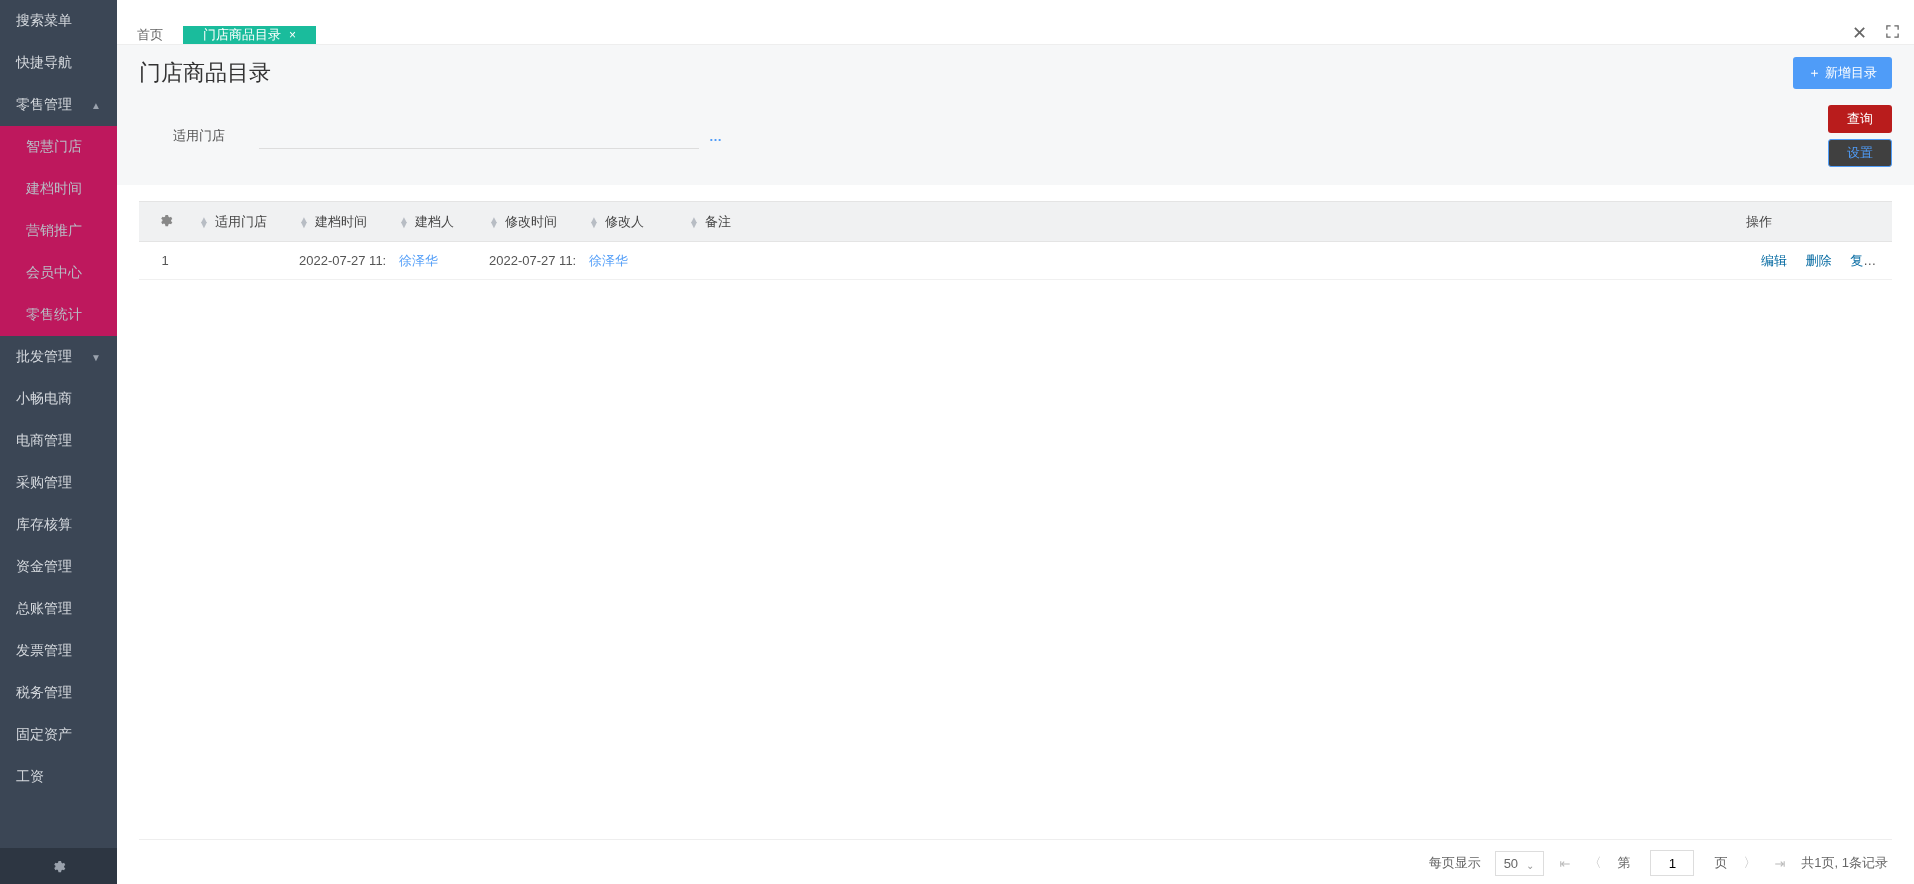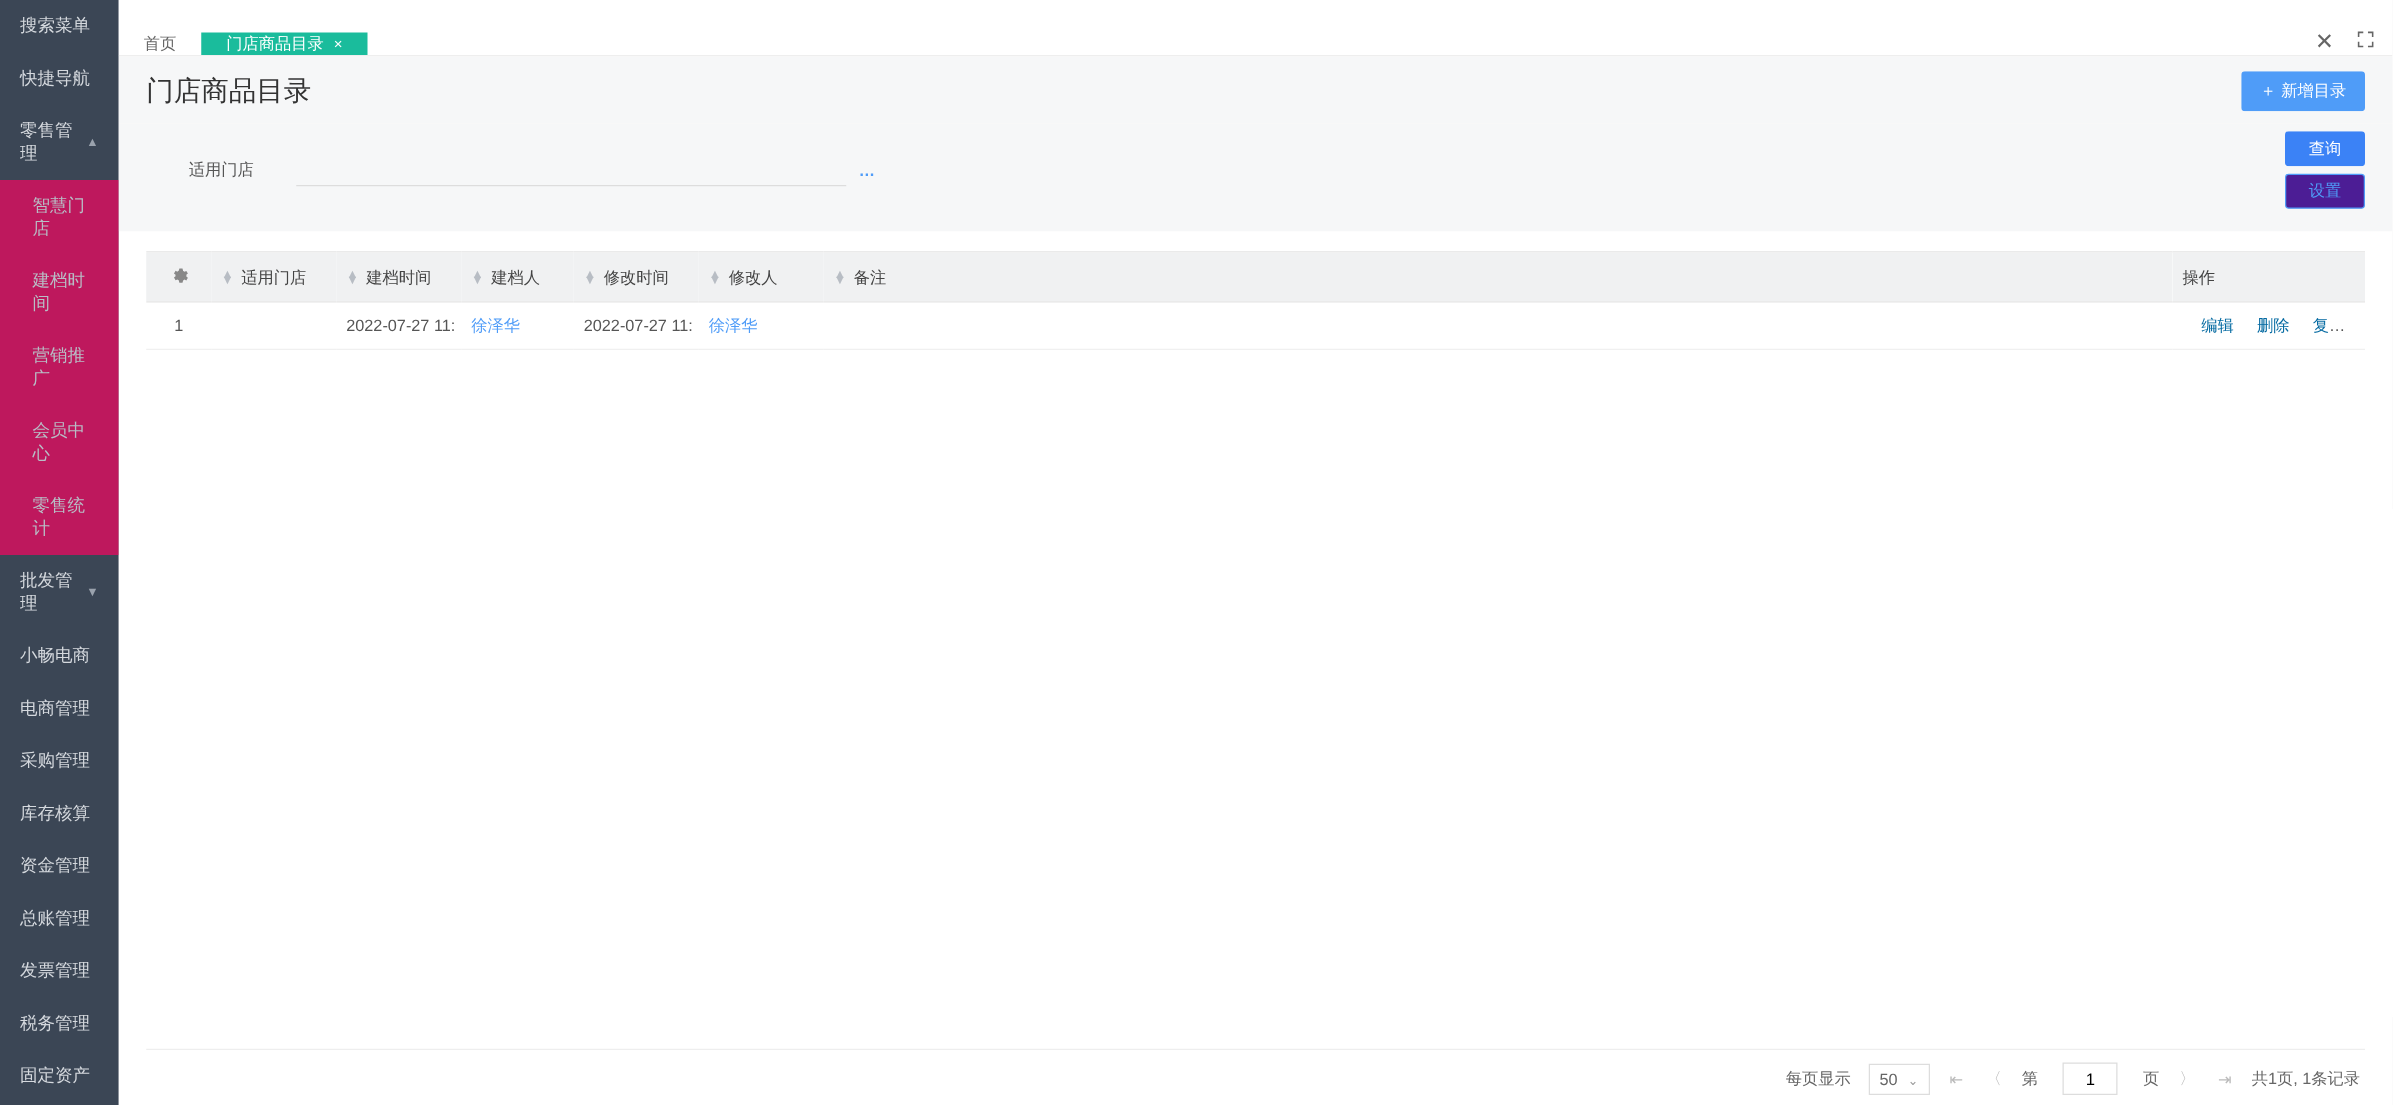"搜索菜单" .sidebar { width: 95px -> 117px }
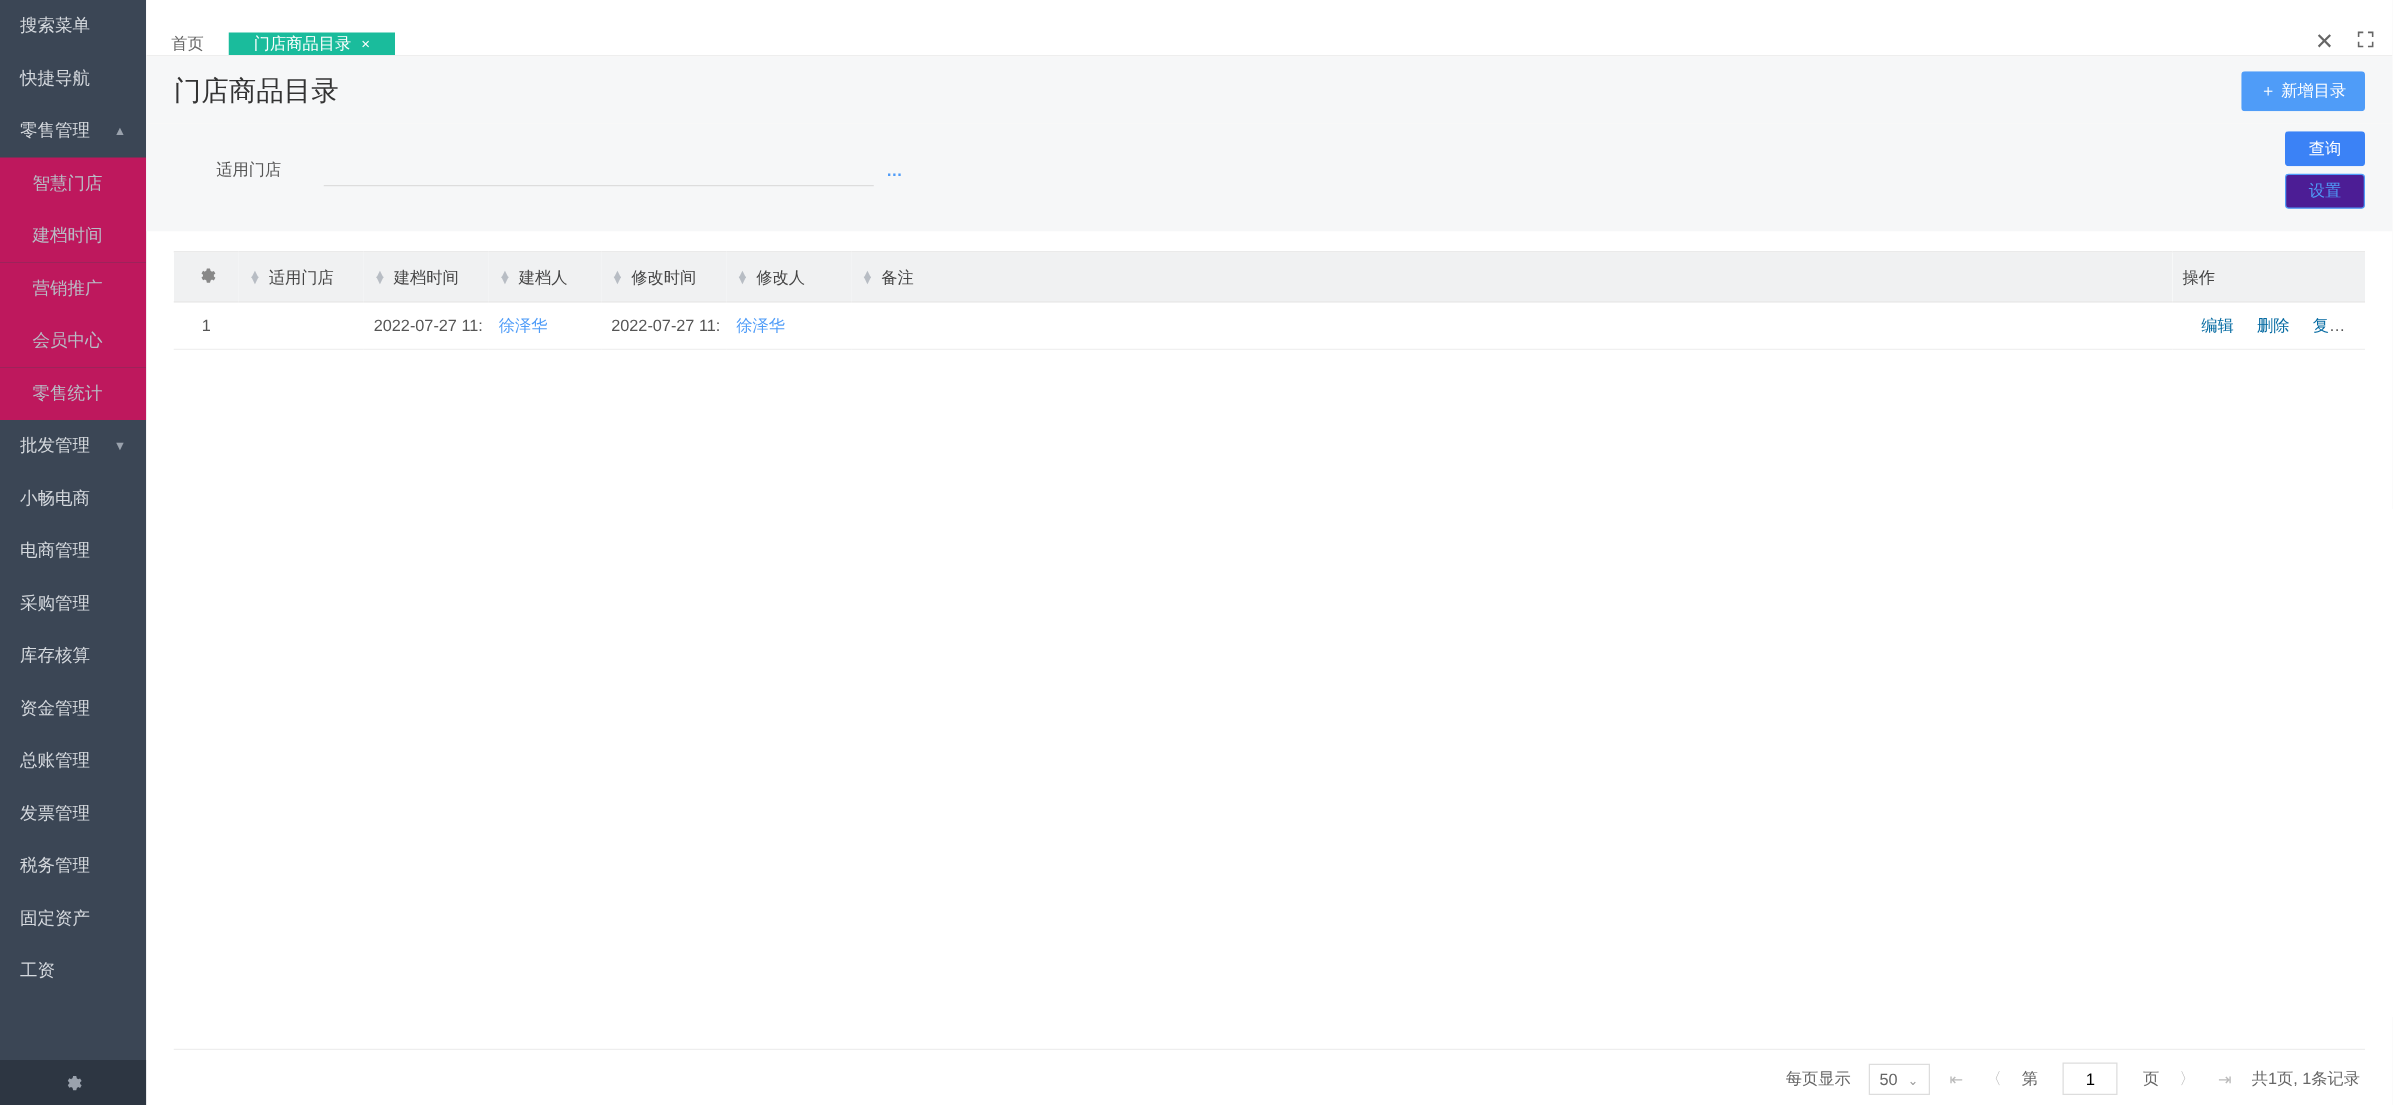"查询" .btn-search { background: #3b82f6 -> #b91c1c }
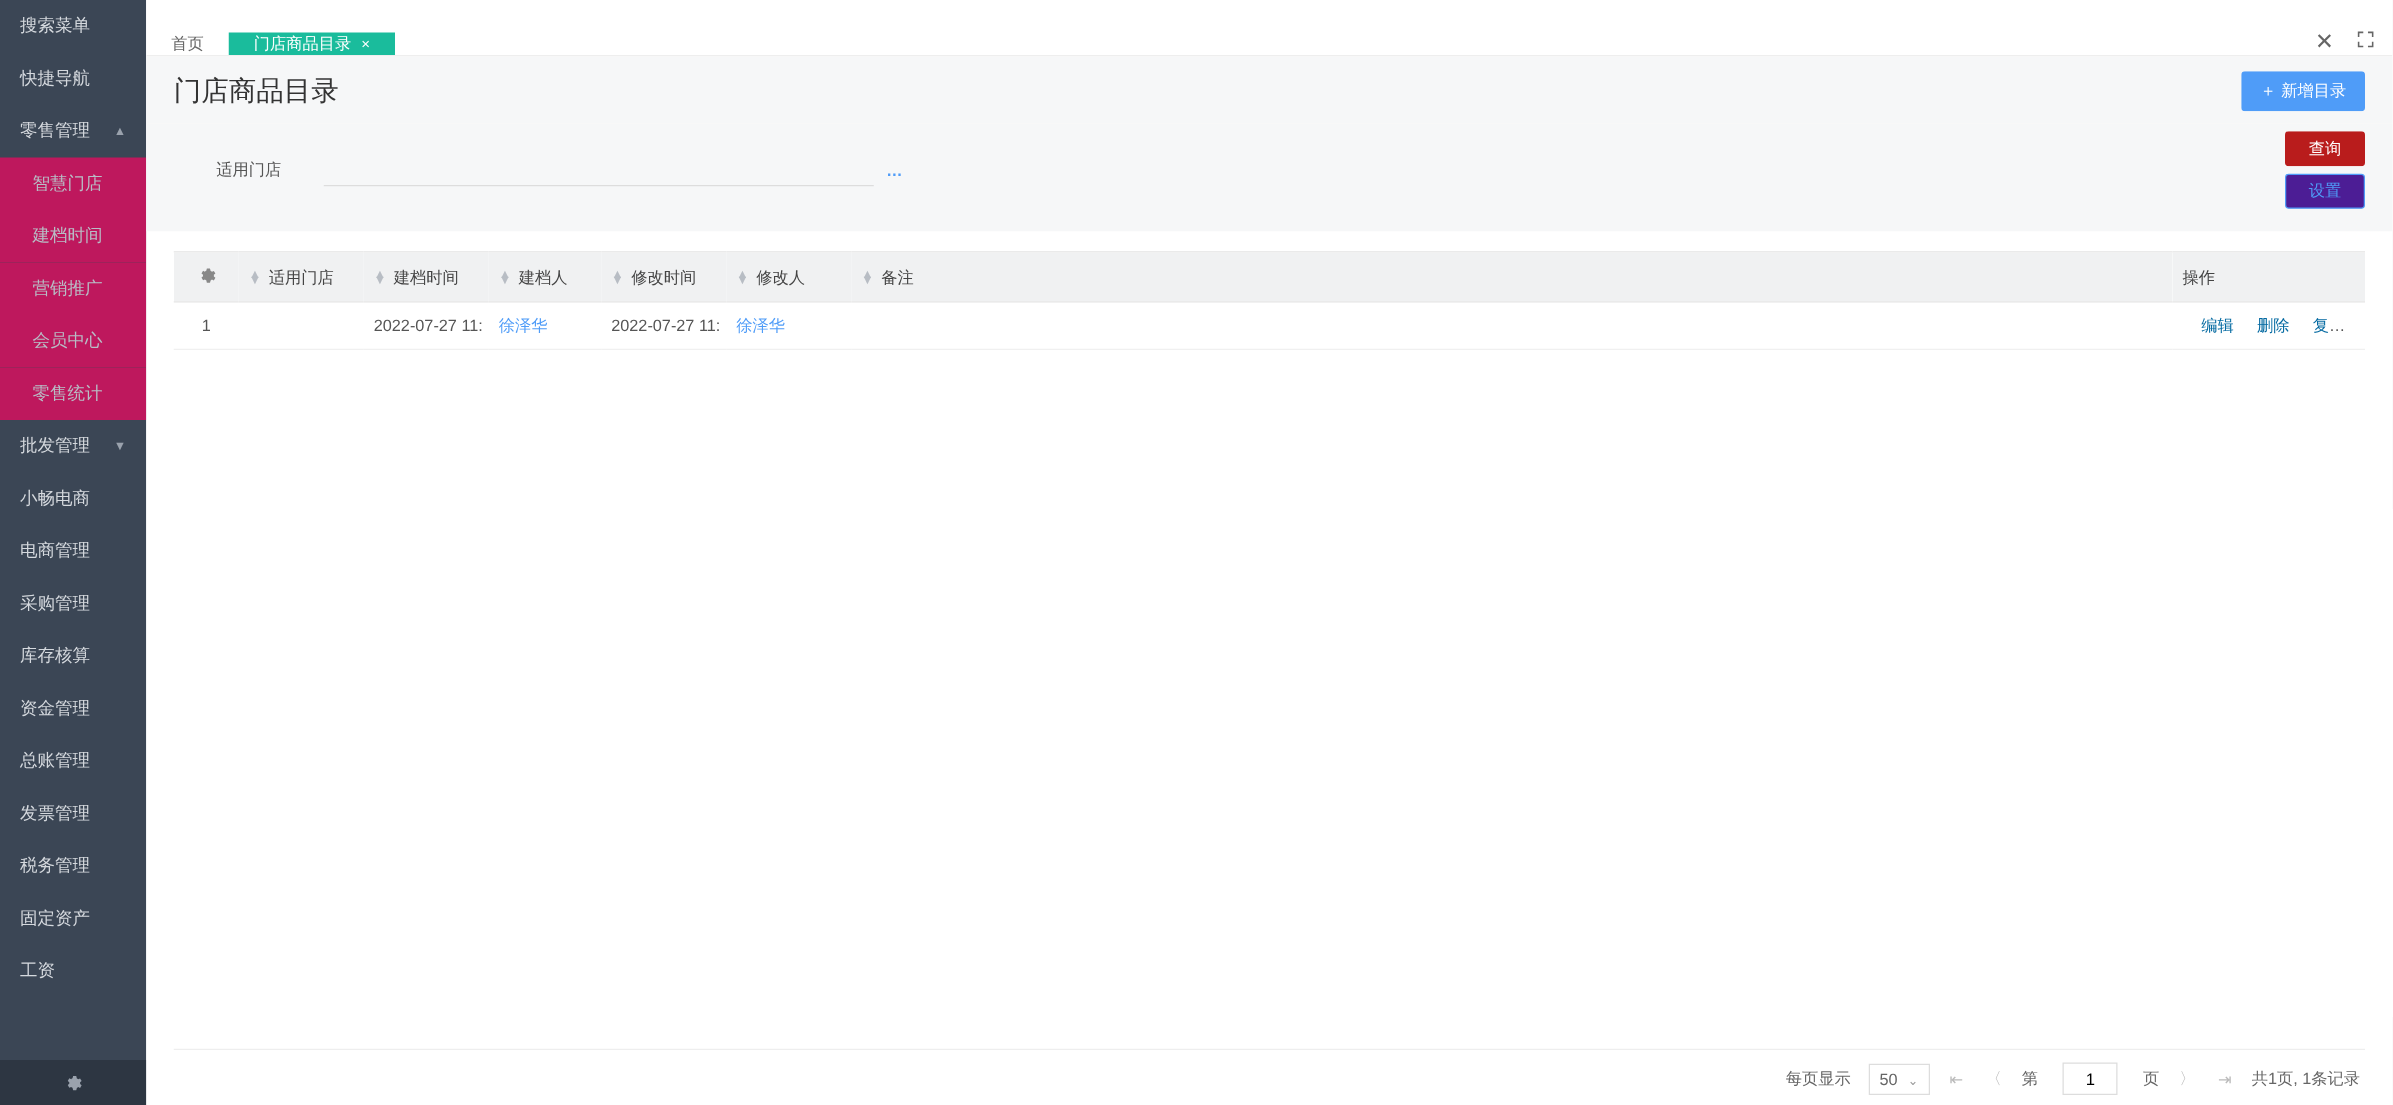"设置" .btn-outline { background: #4c1d95 -> #404040 }
